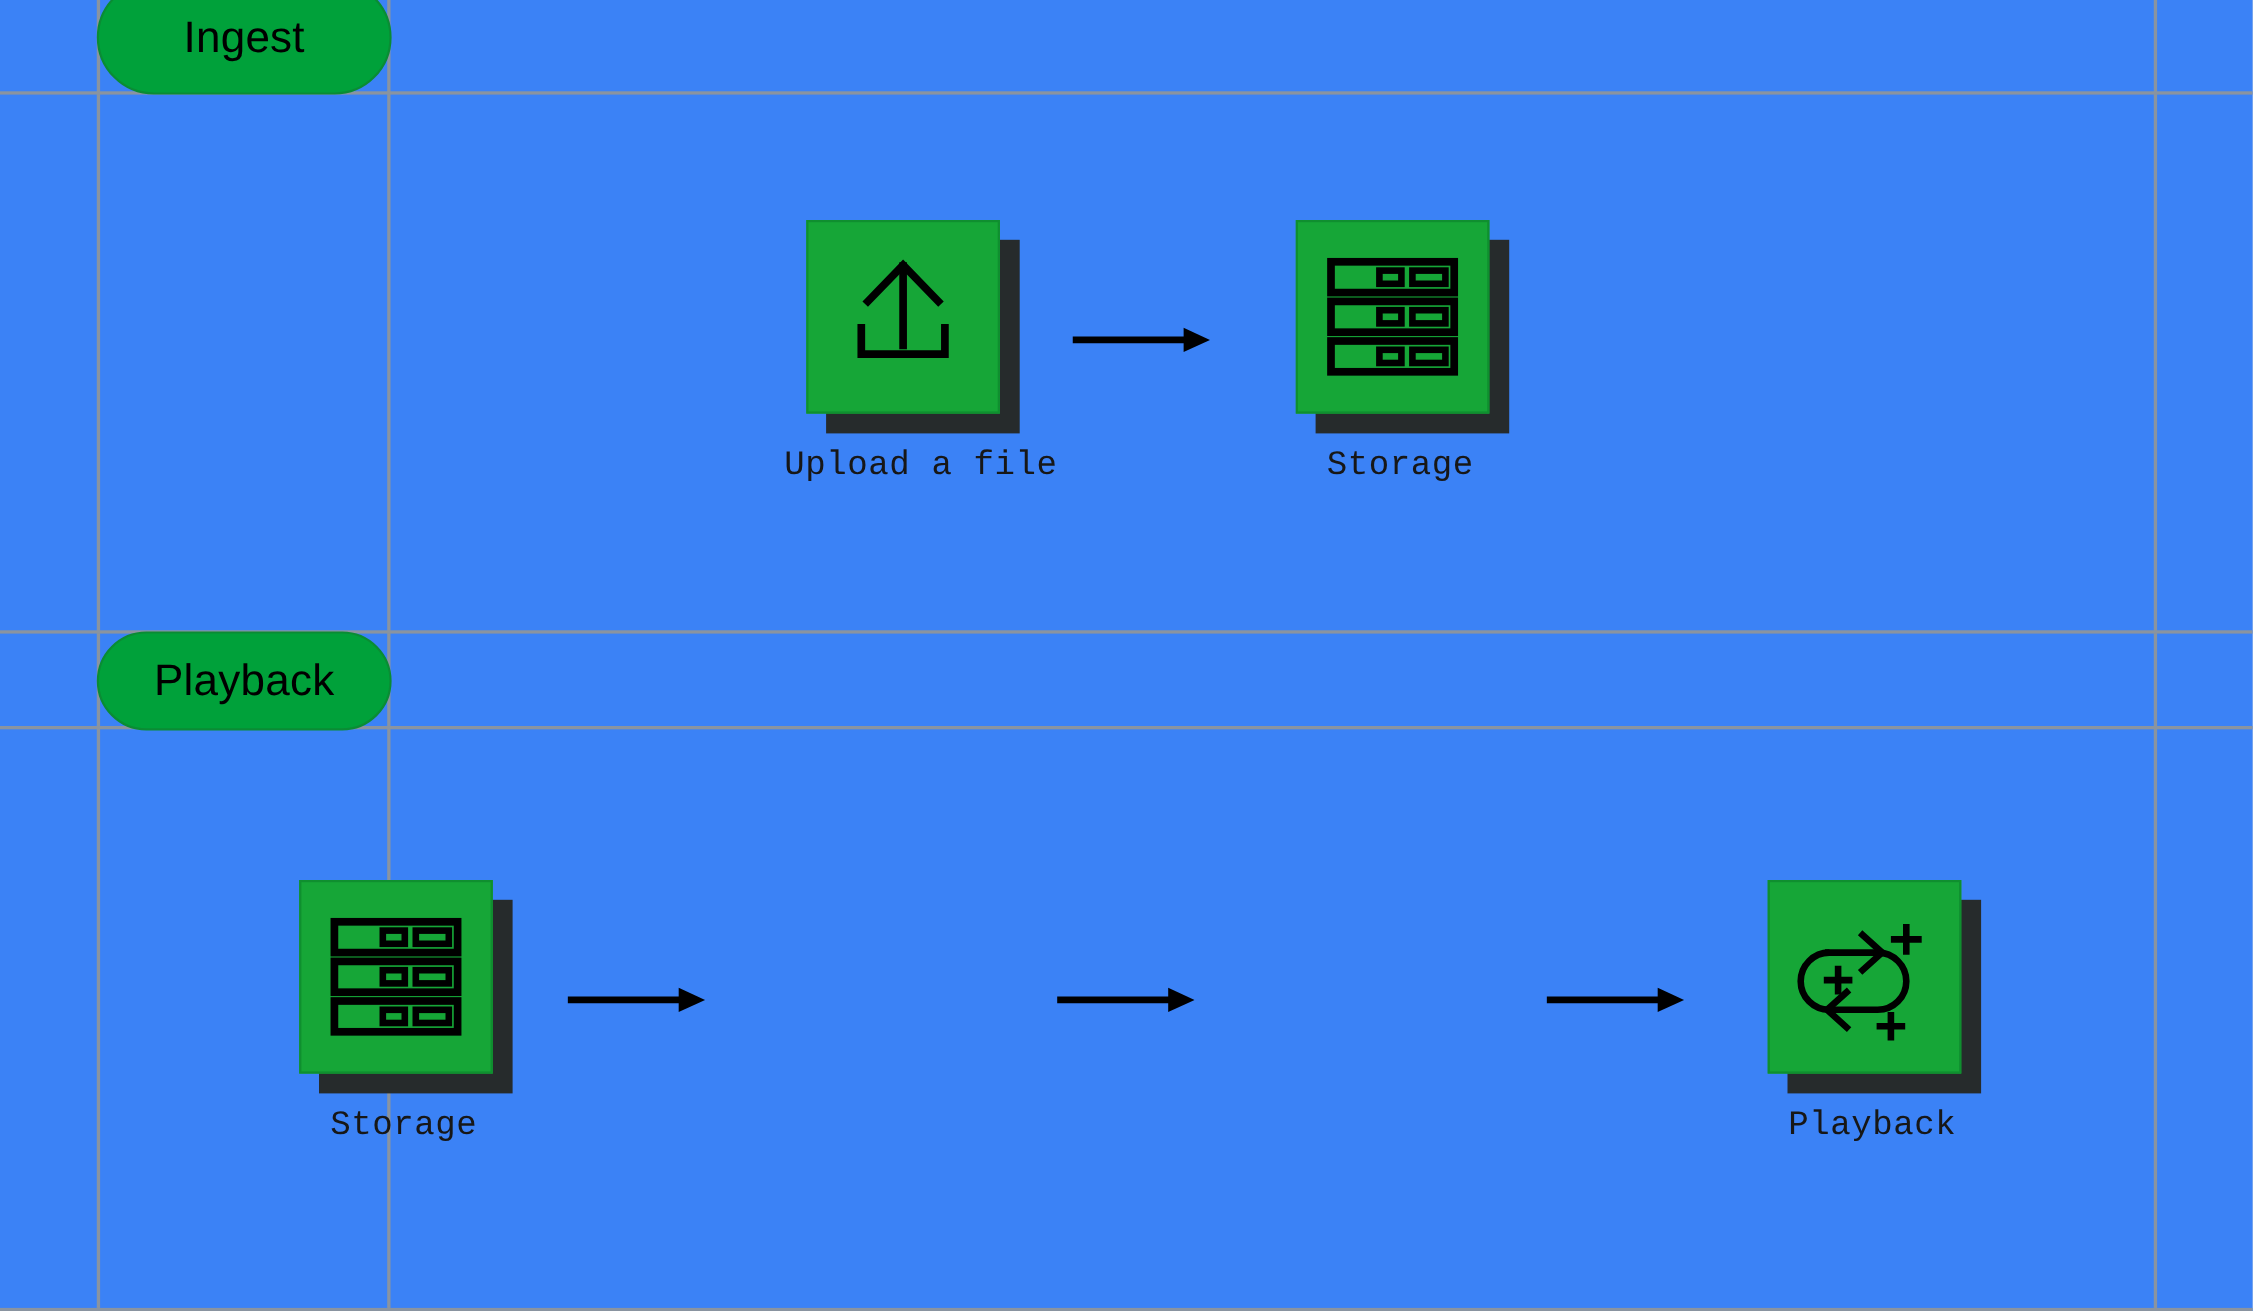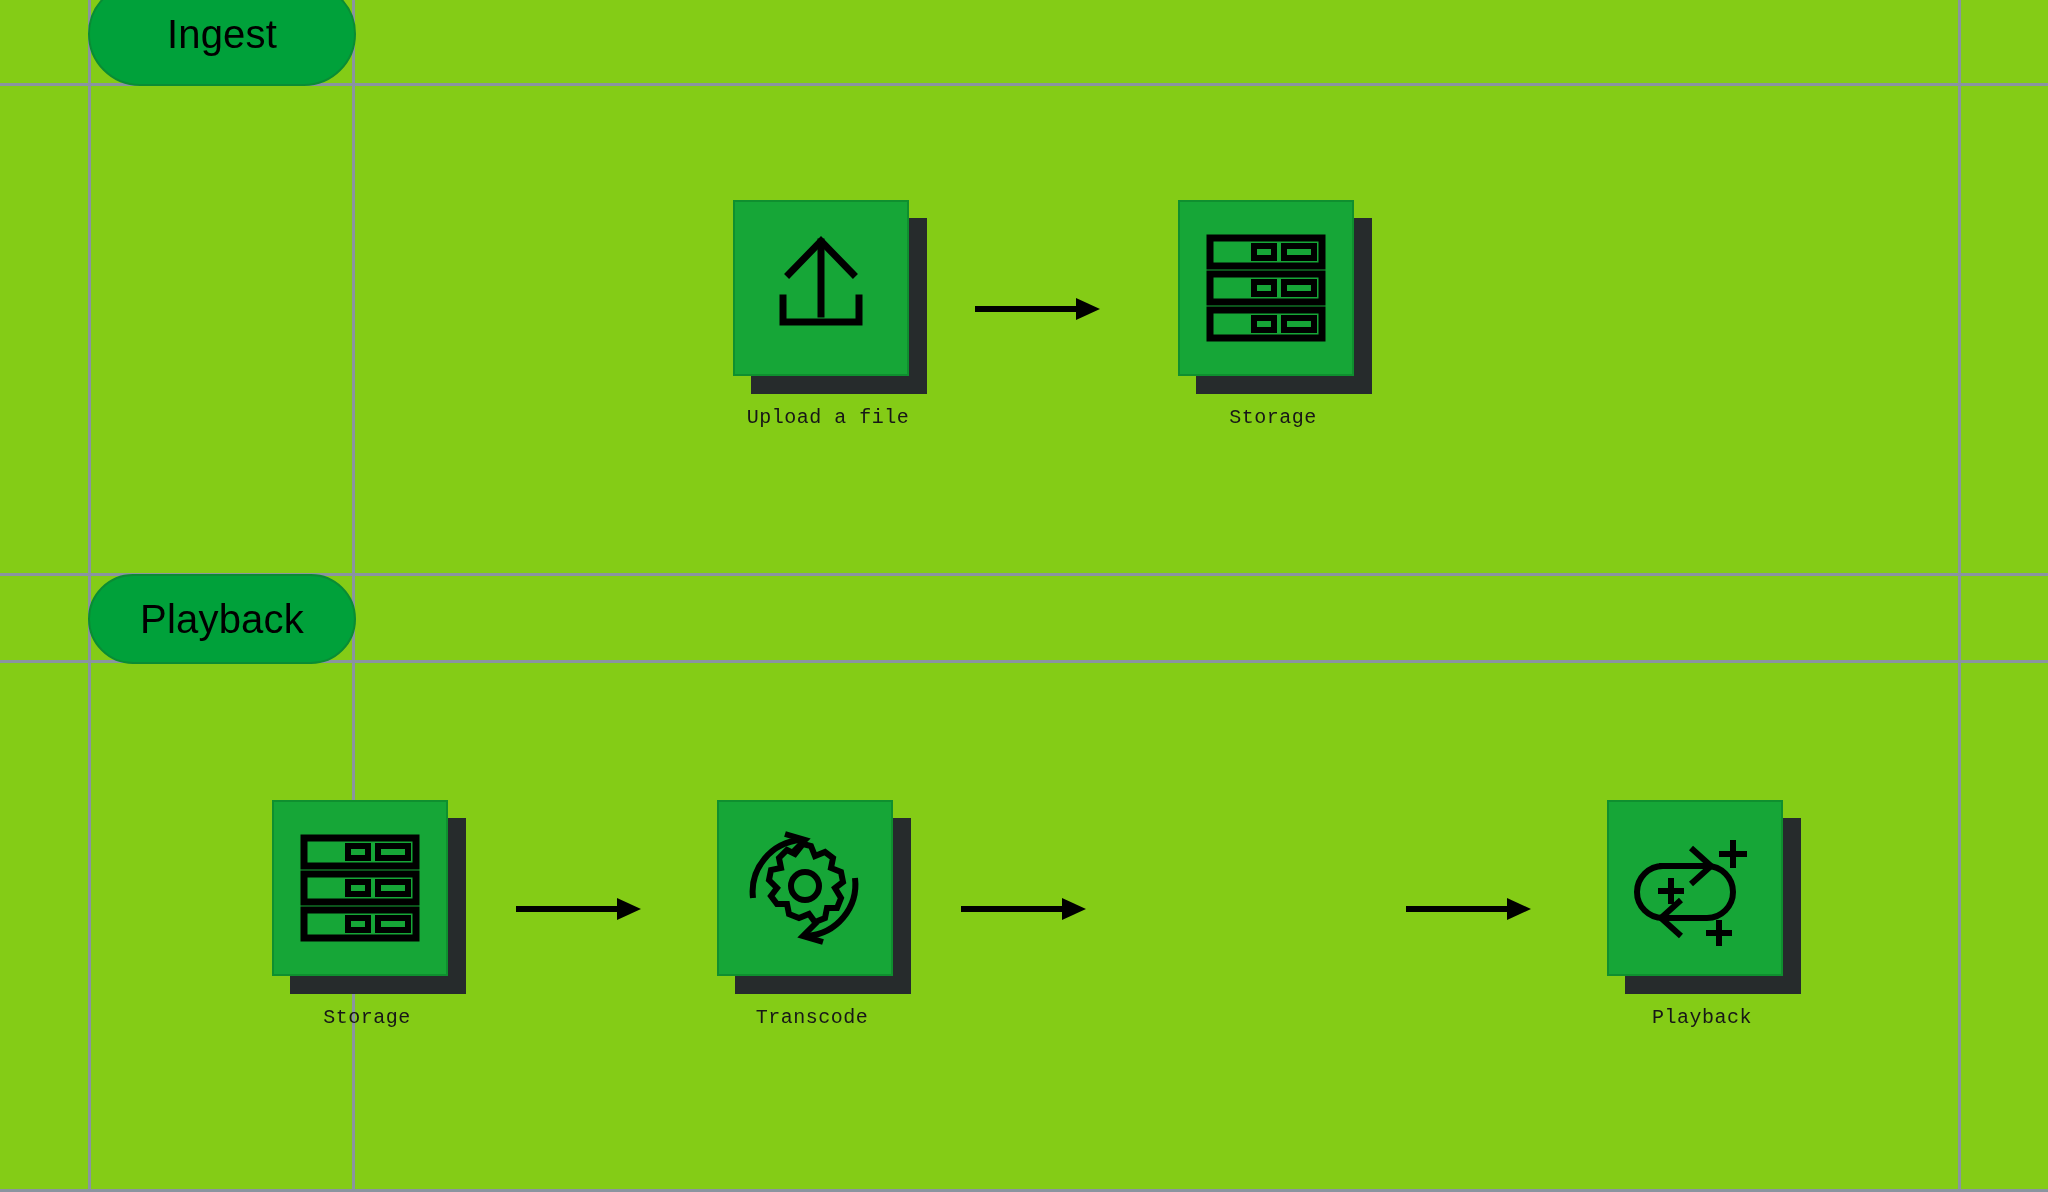"Ingest" #canvas { background: #84cc16 -> #3b82f6 }
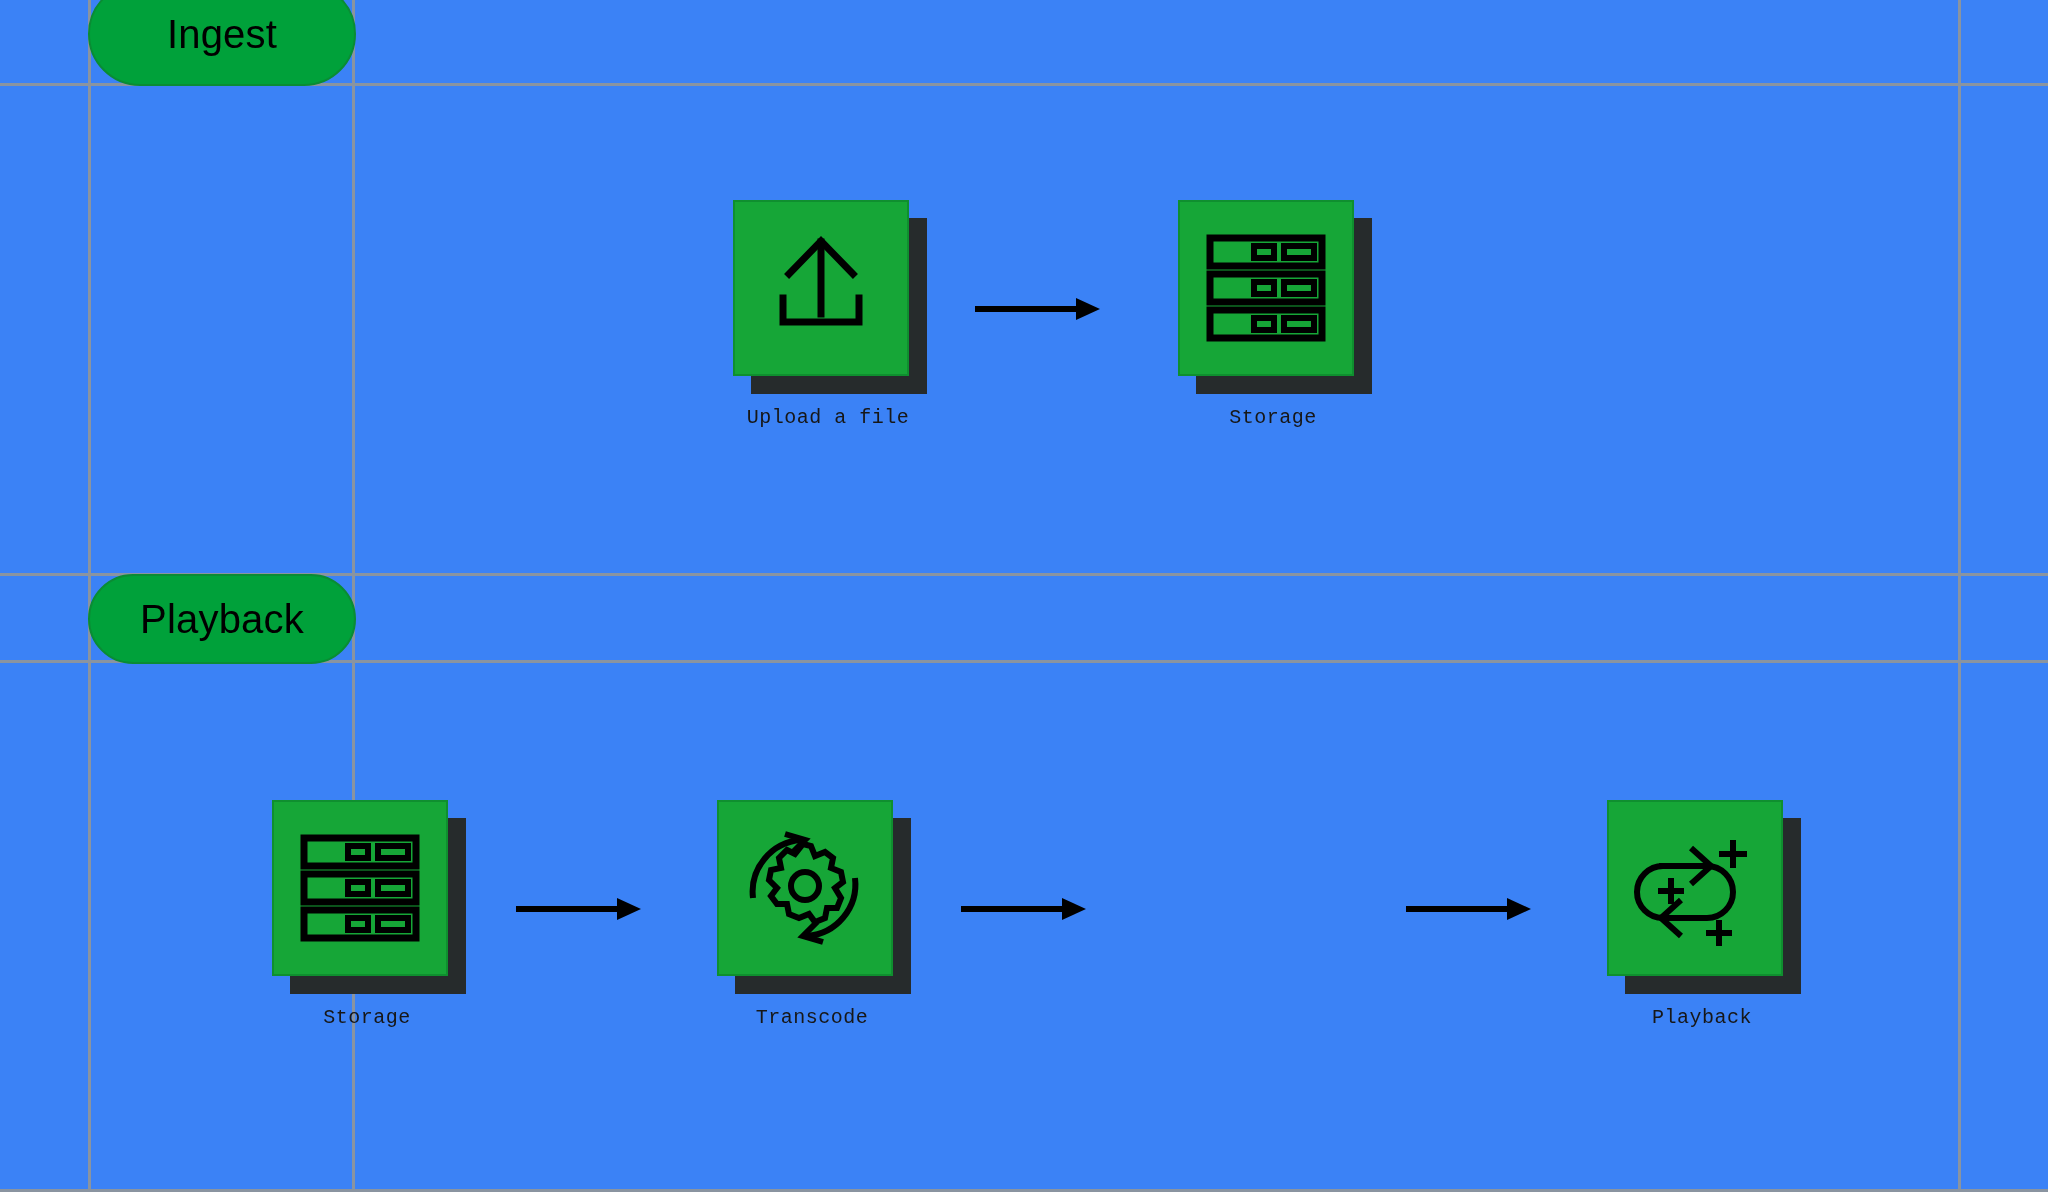"Upload a file" .node-label { font-size: 20px -> 31px }
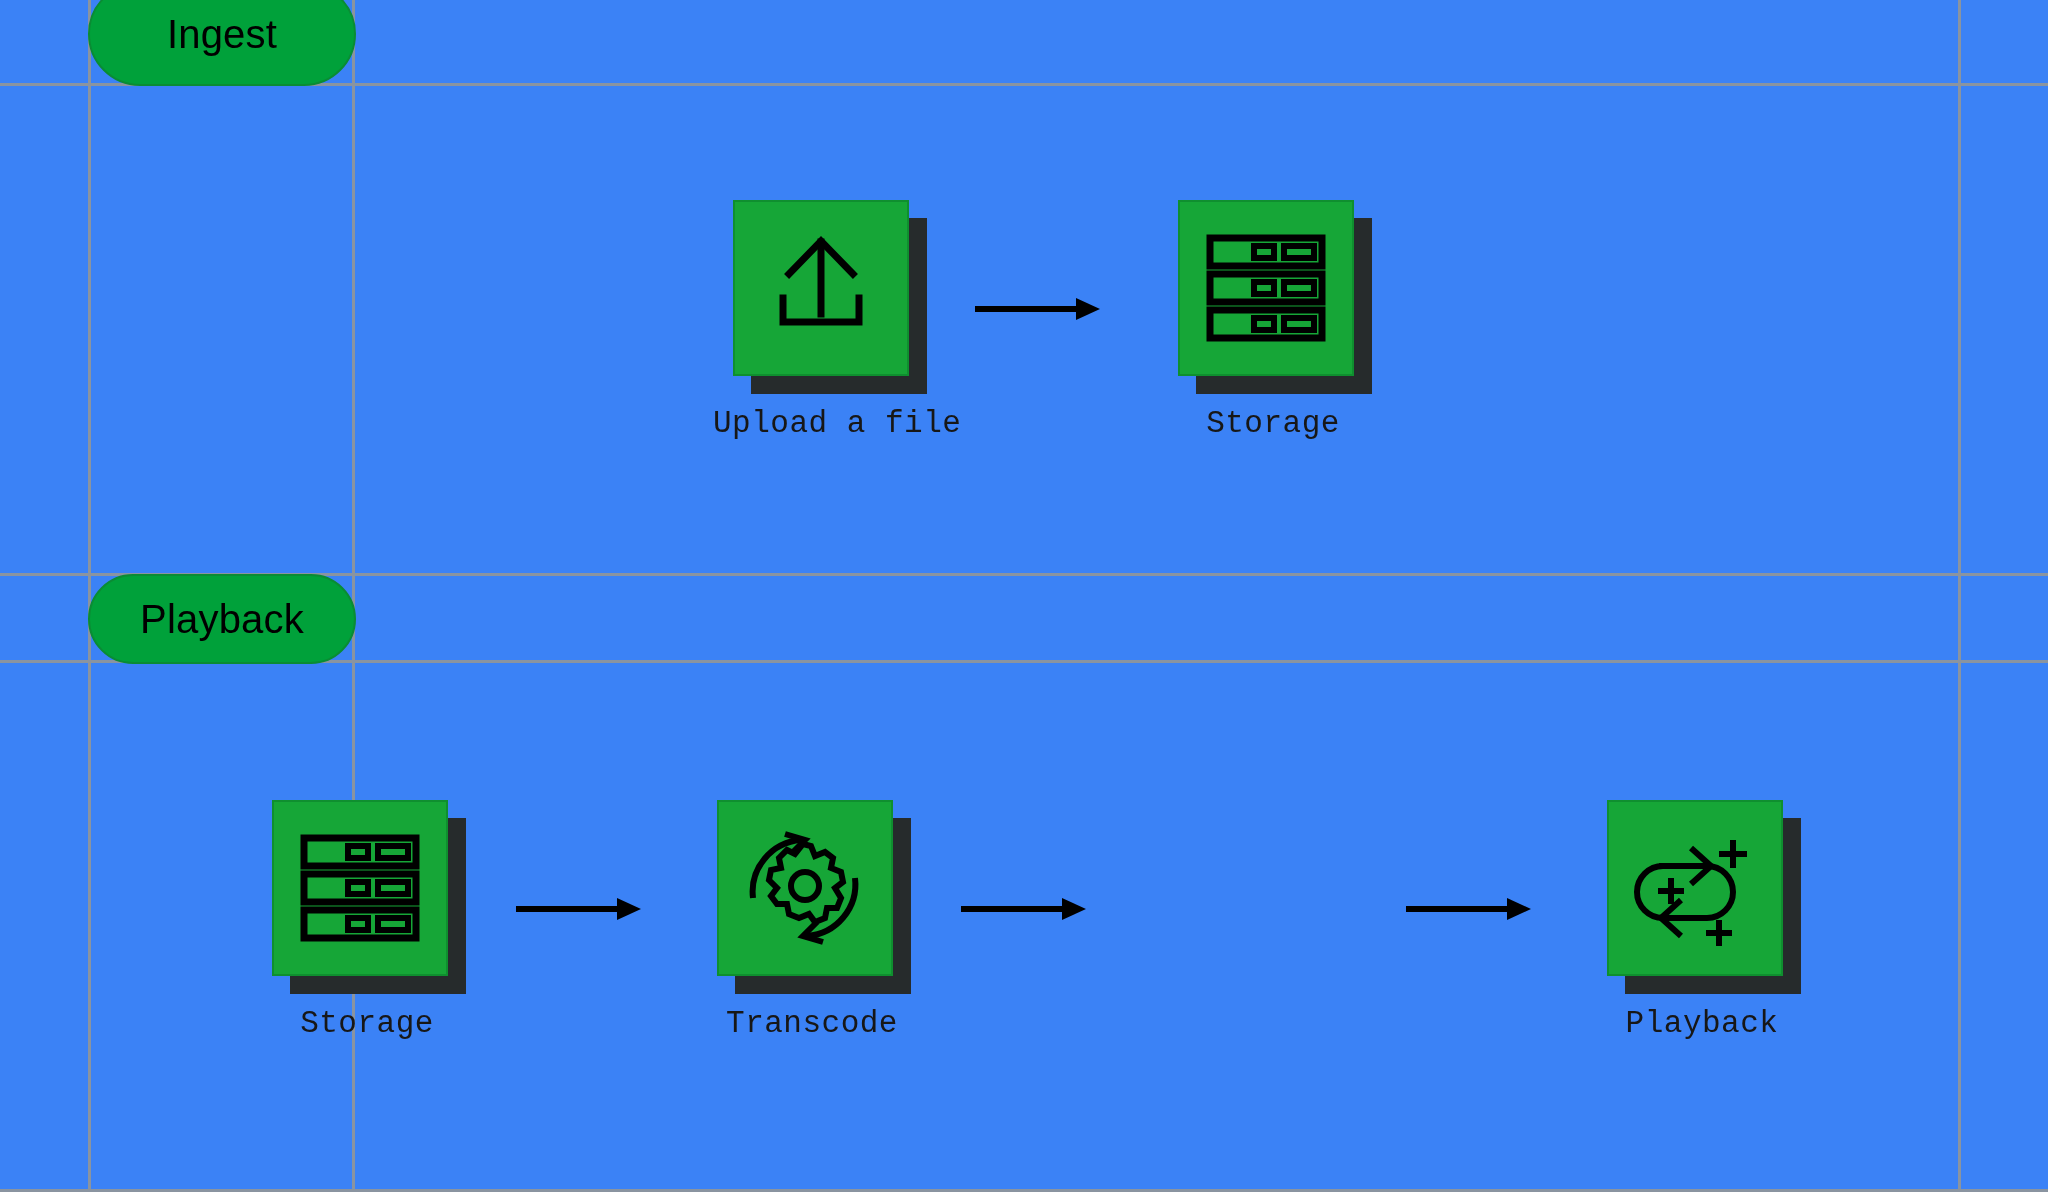"Transcode" div.node { html: <div> <div> <div></div> <div> <span> <svg> <path></path> <circle></circle> <path></path> <polyline></polyline> <path></path> <polyline></polyline> </svg> </span> </div> </div> <div>Transcode</div> </div> -> none }
